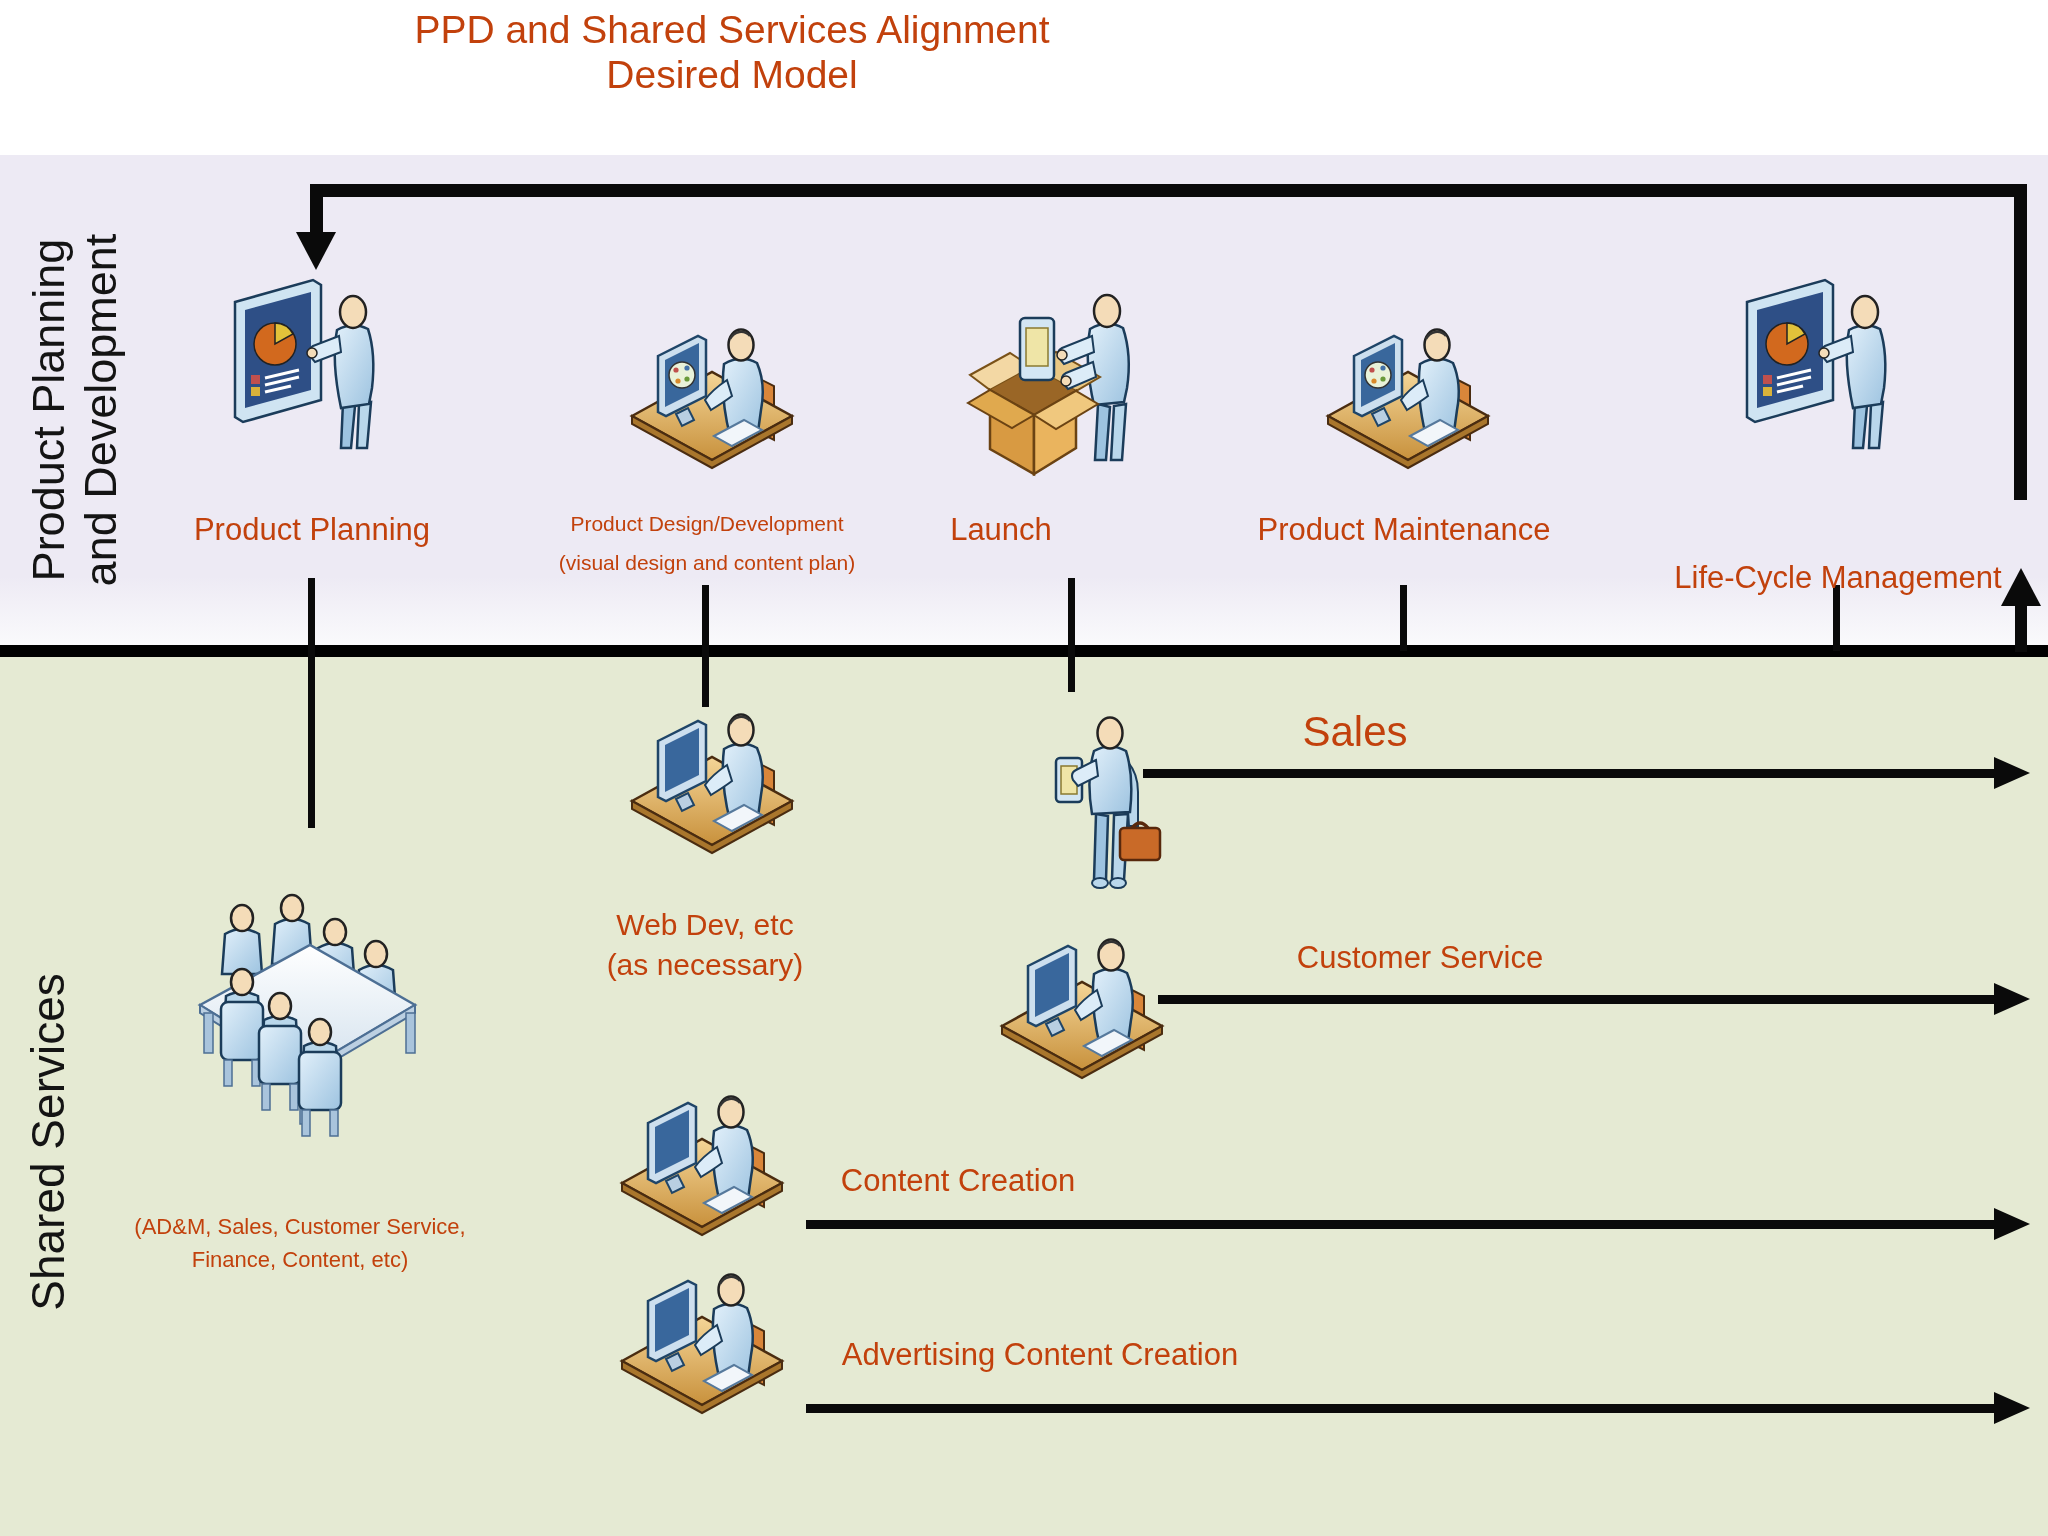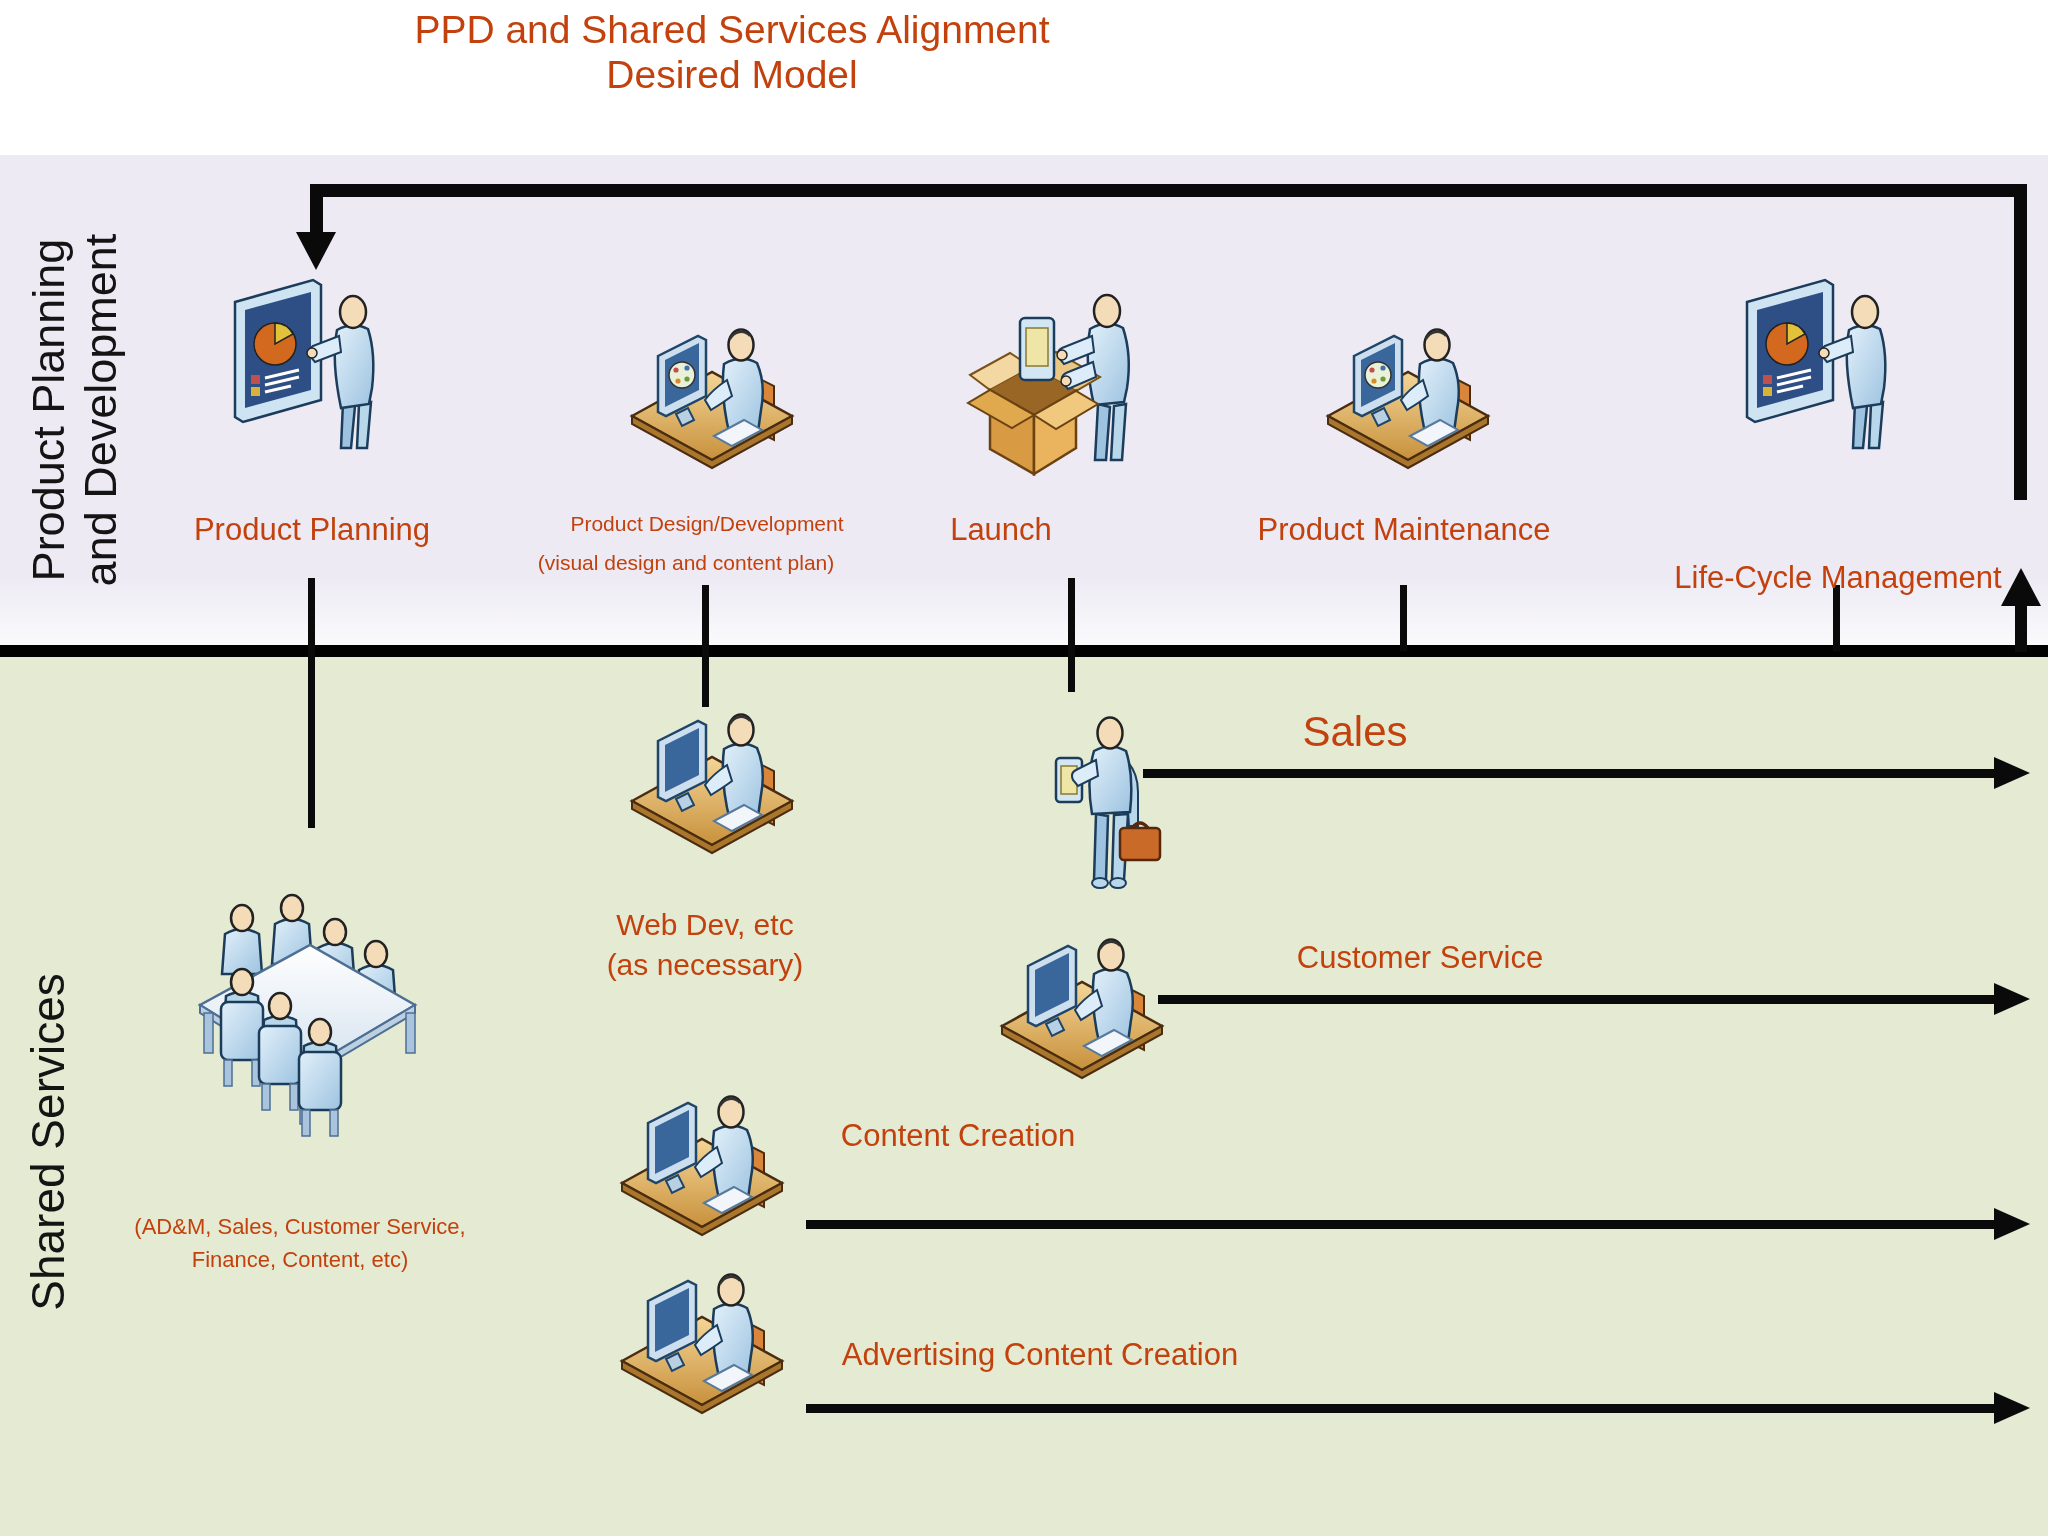"(visual design and content plan)" div.lbl { left: 686px -> 707px }
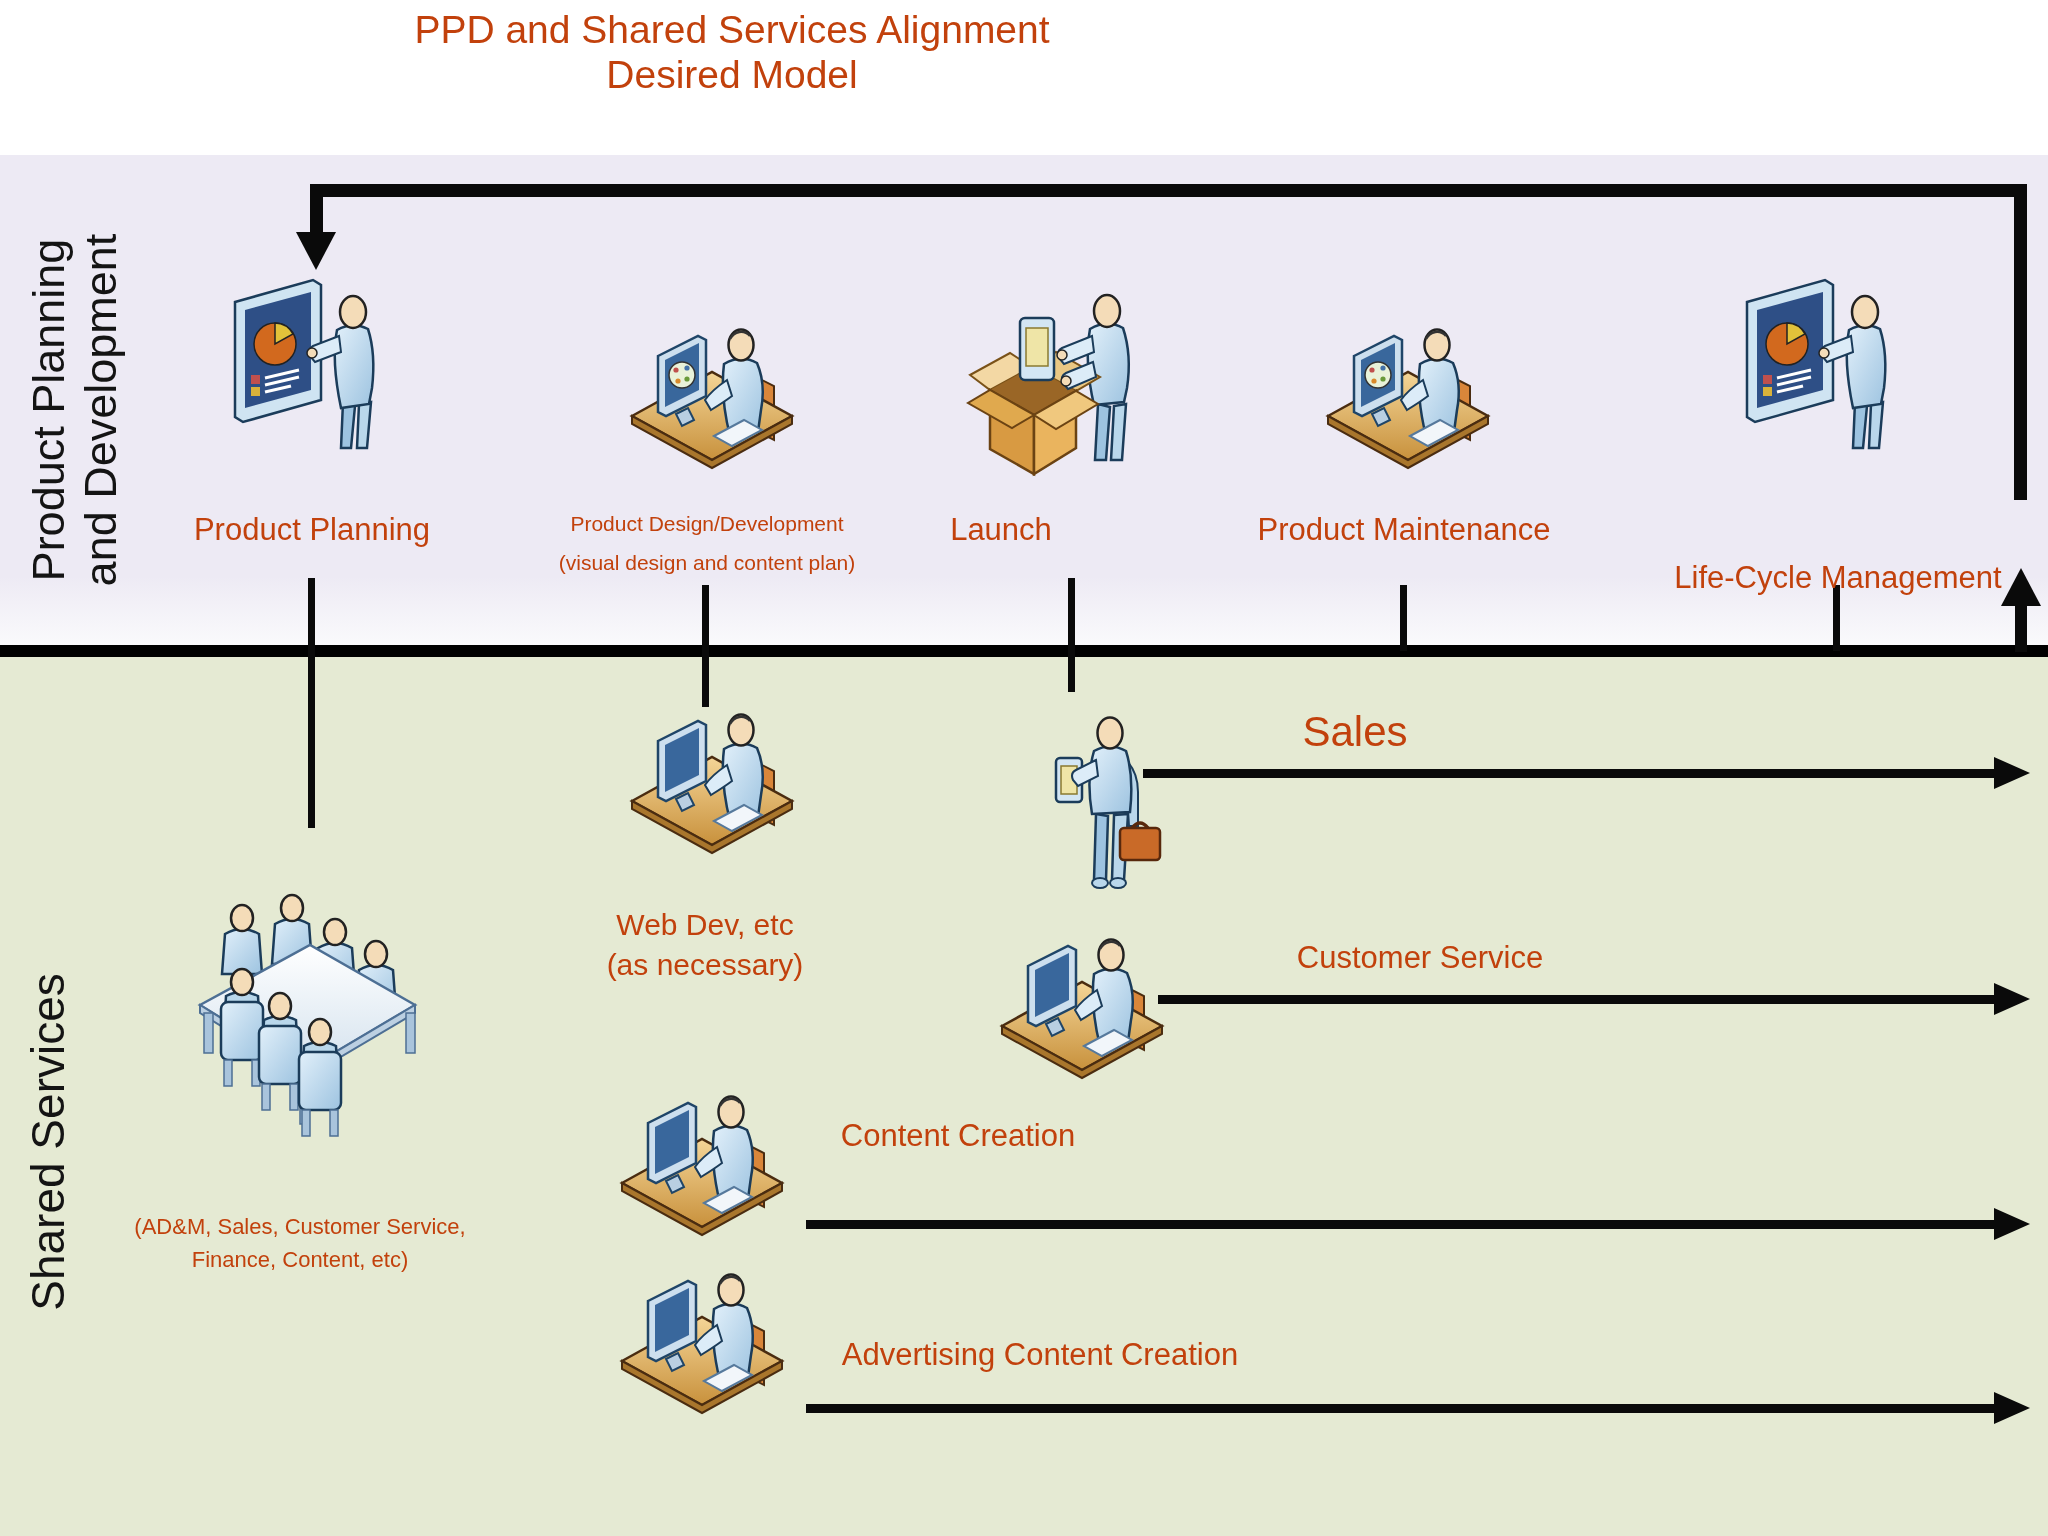"Content Creation" div.lbl { top: 1118px -> 1163px }
